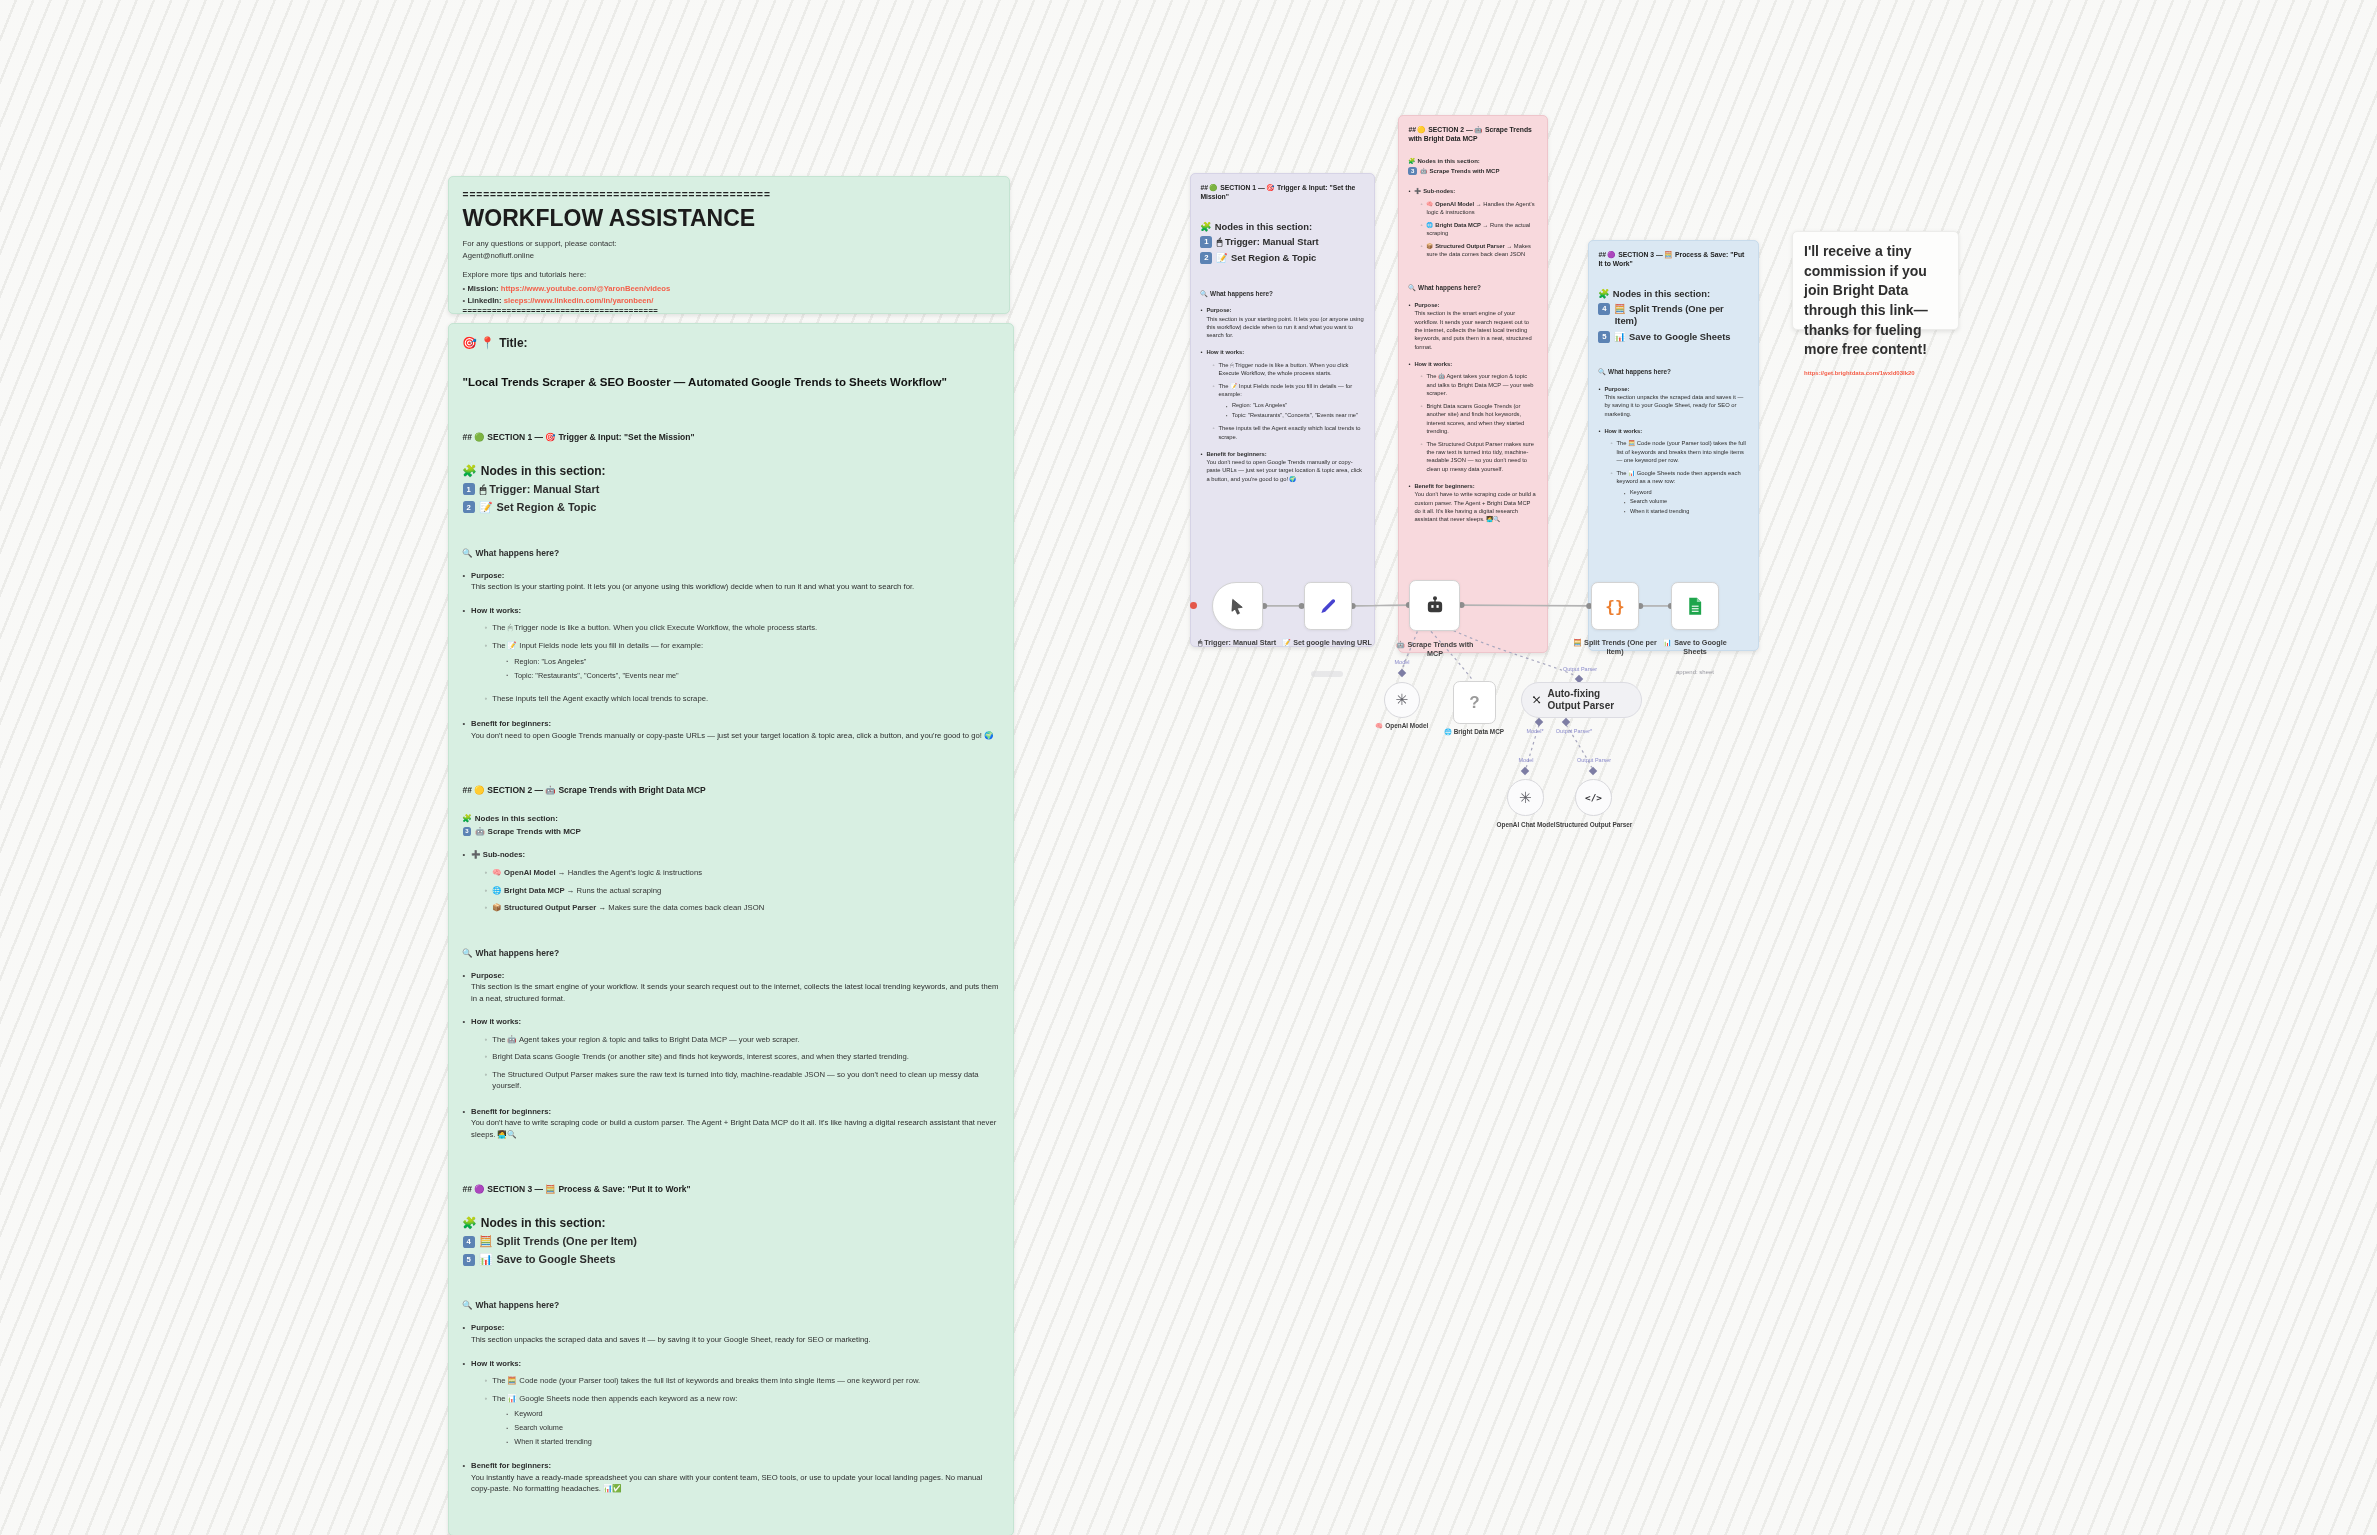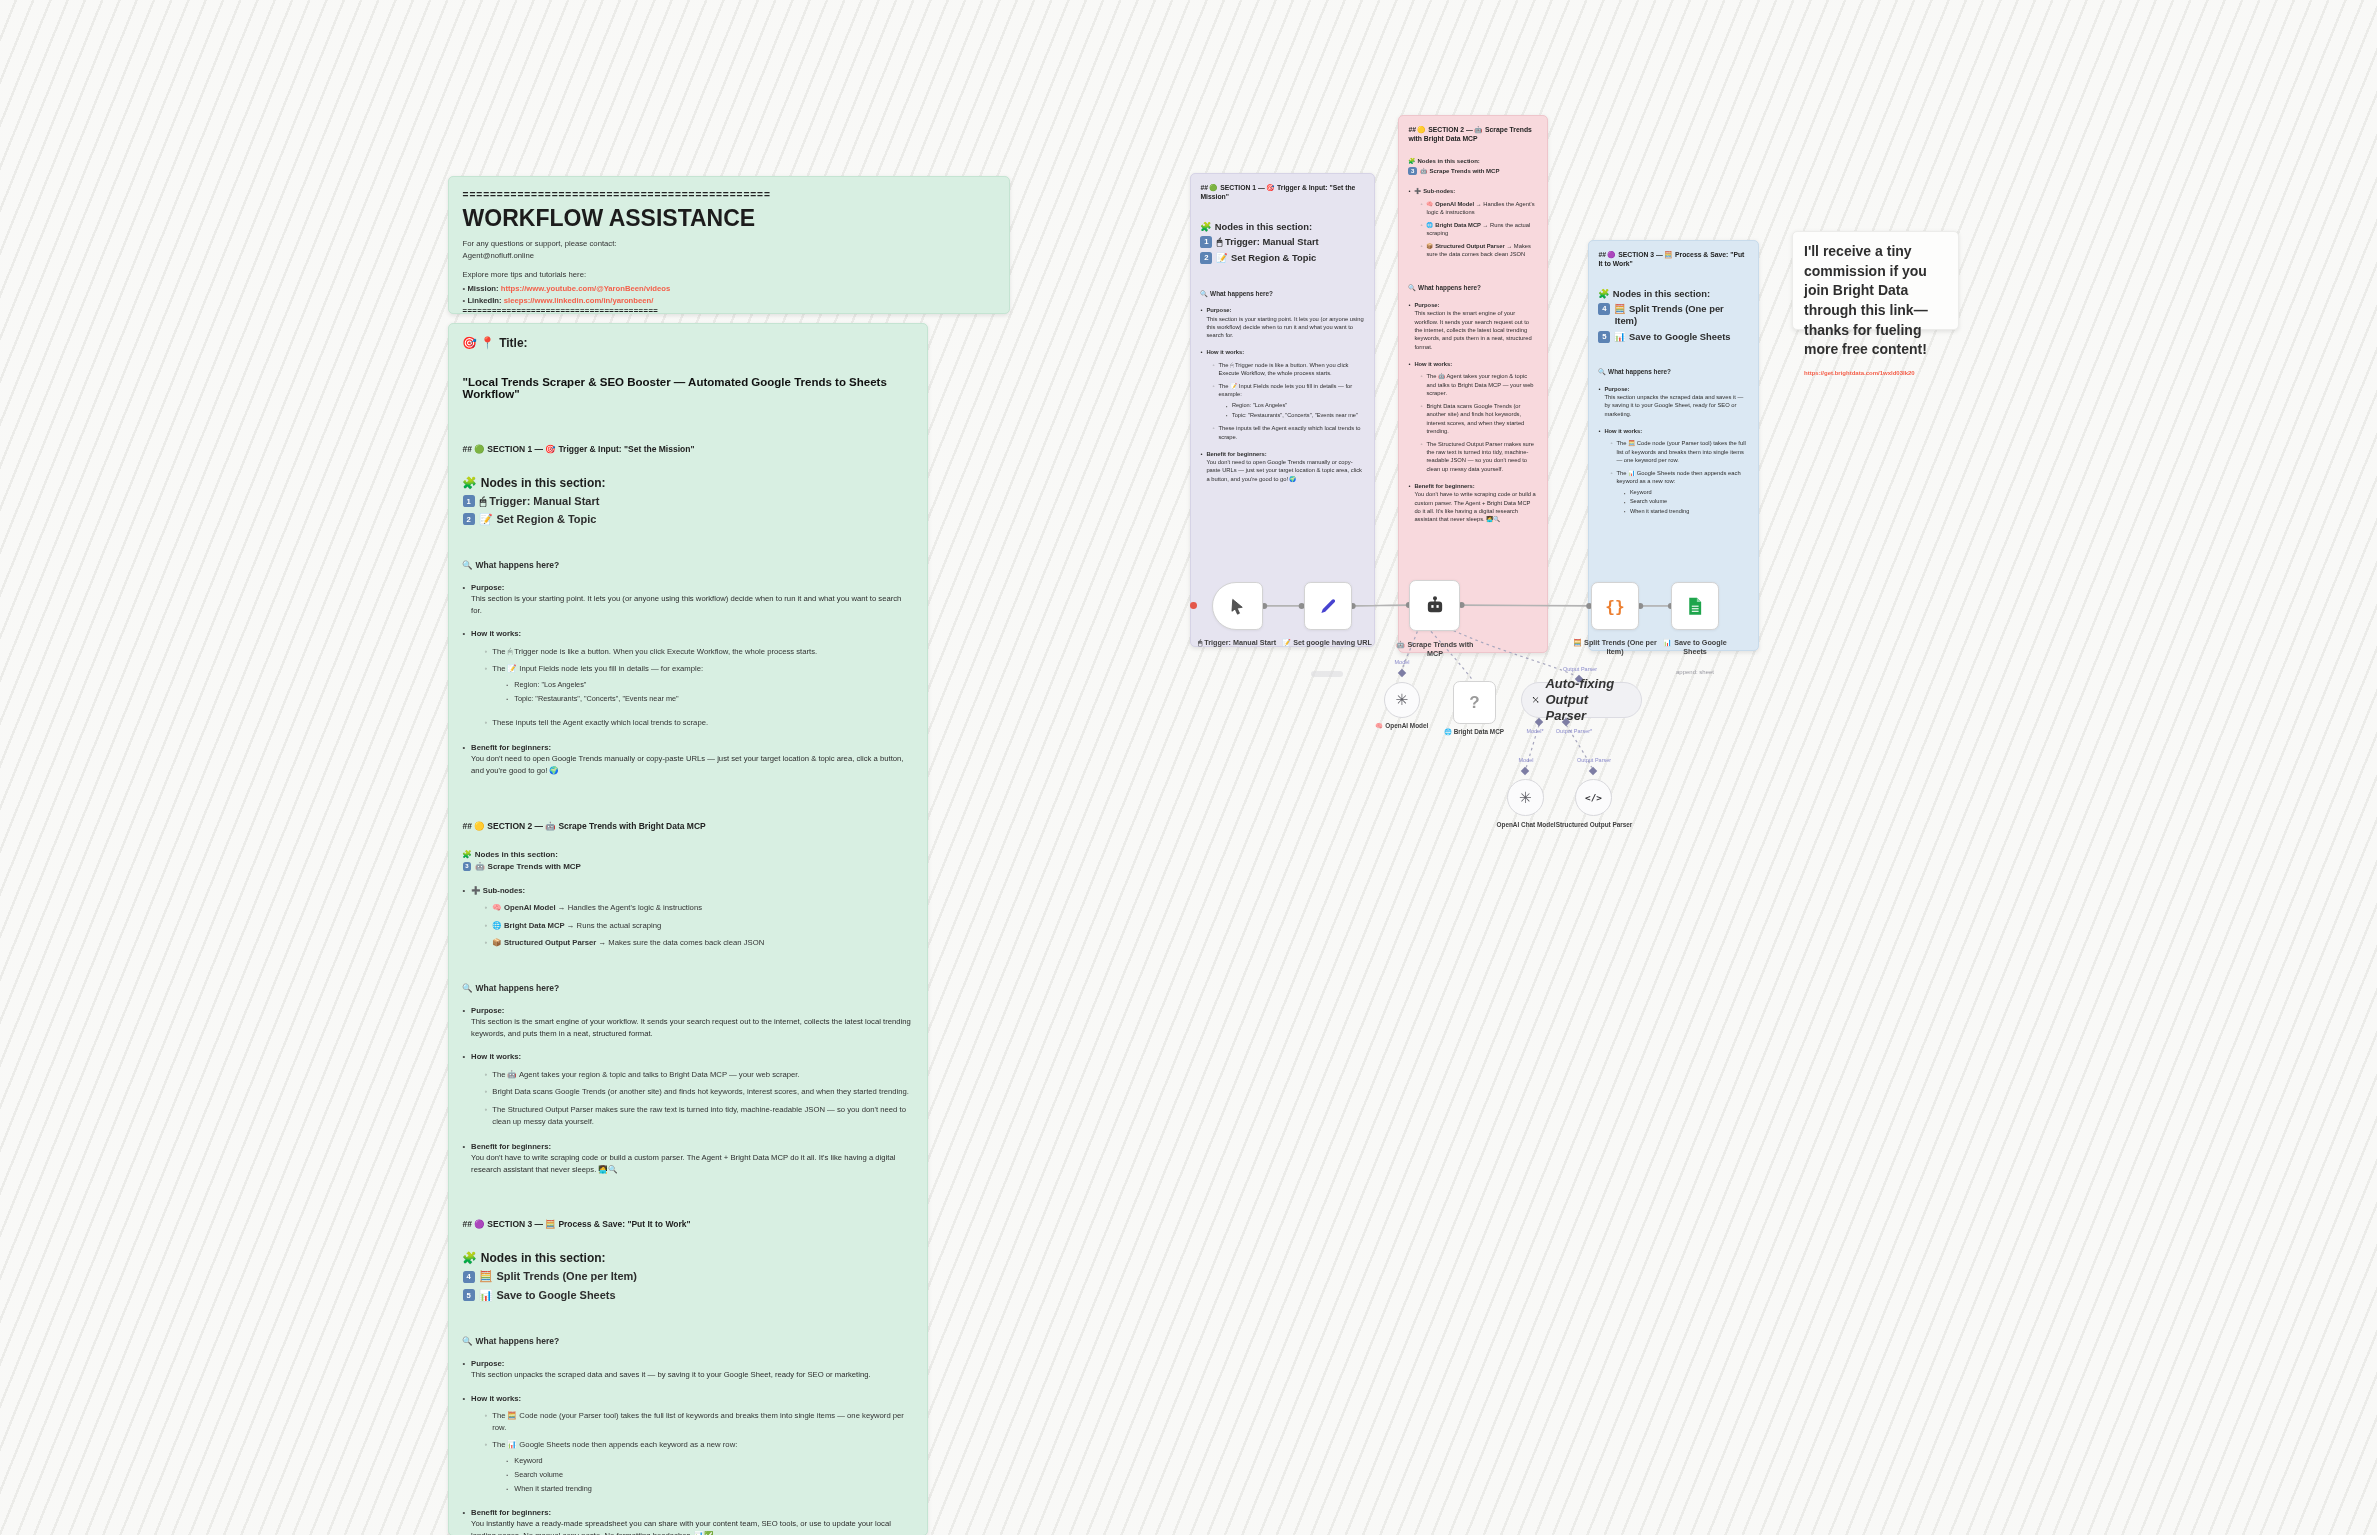"🎯 📍 Title:" div.abs { width: 480px -> 566px }
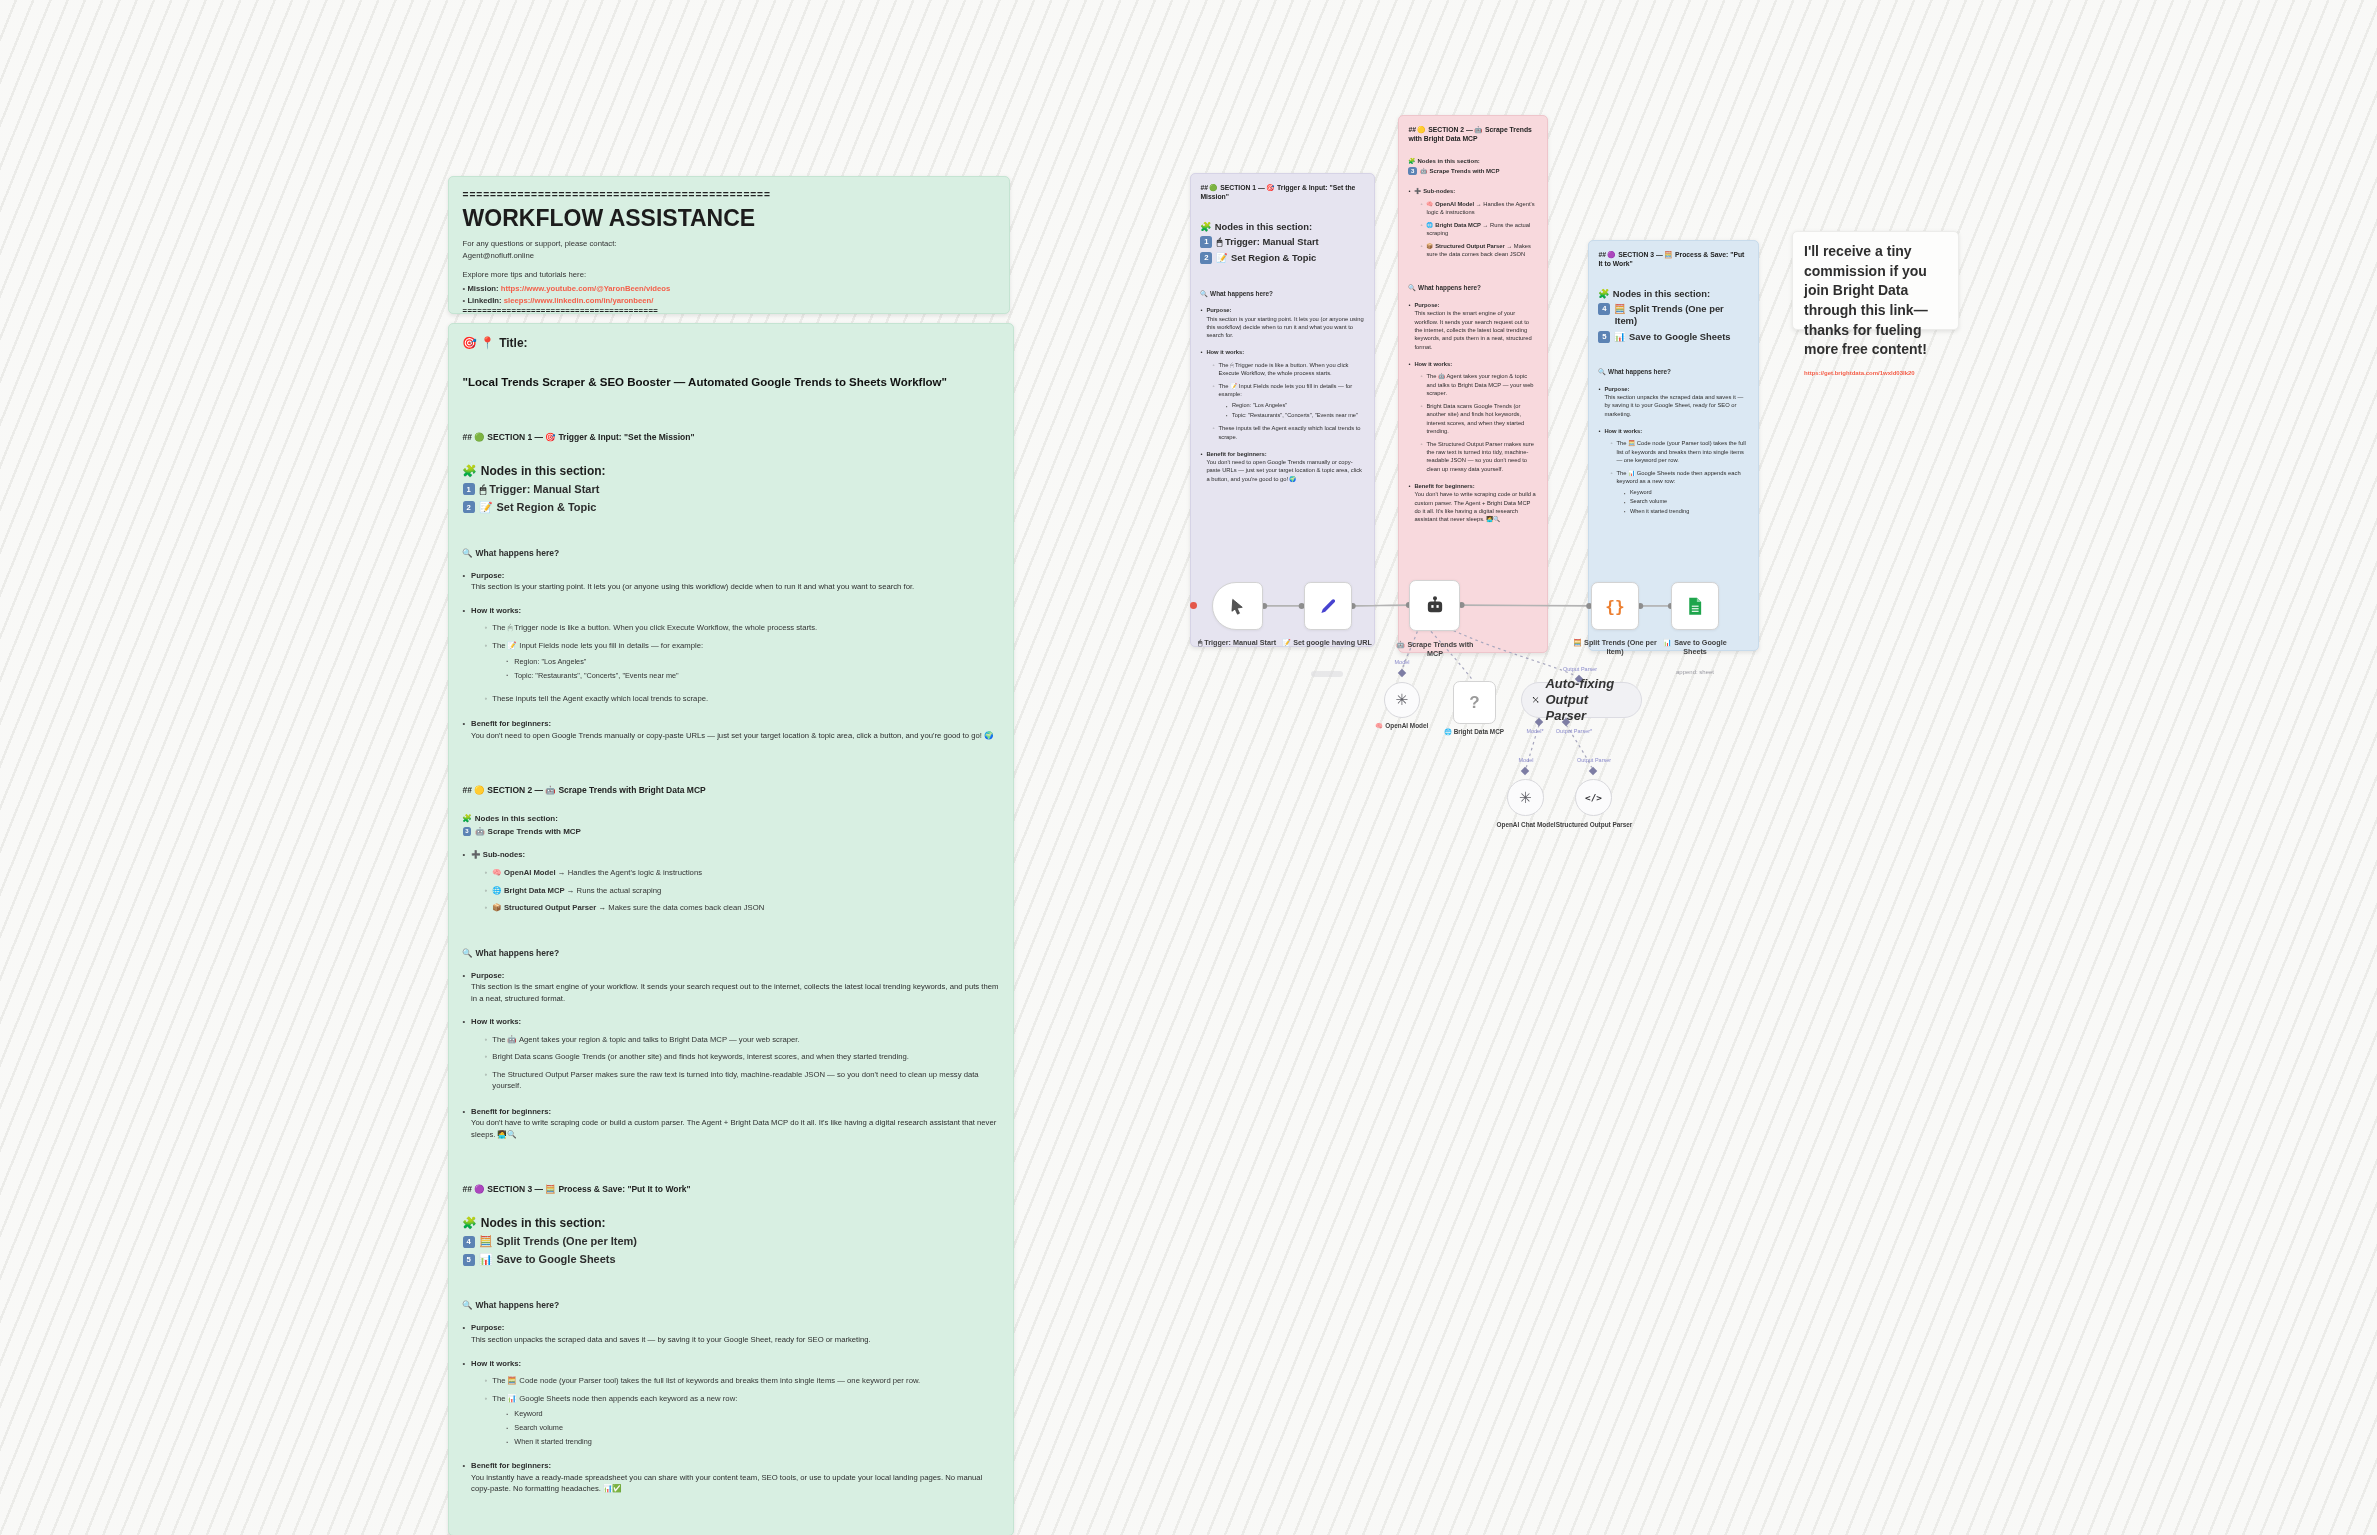"Auto-fixing Output Parser" .autofix-text { font-size: 13px -> 10px; font-style: italic -> none }
